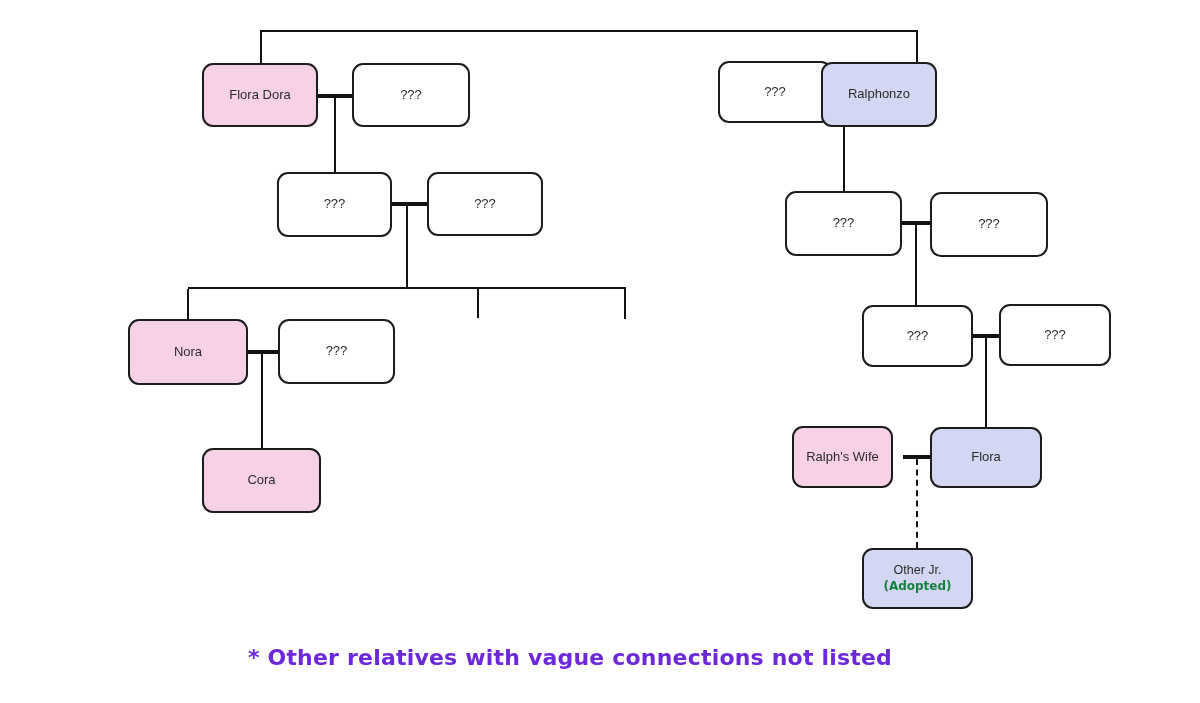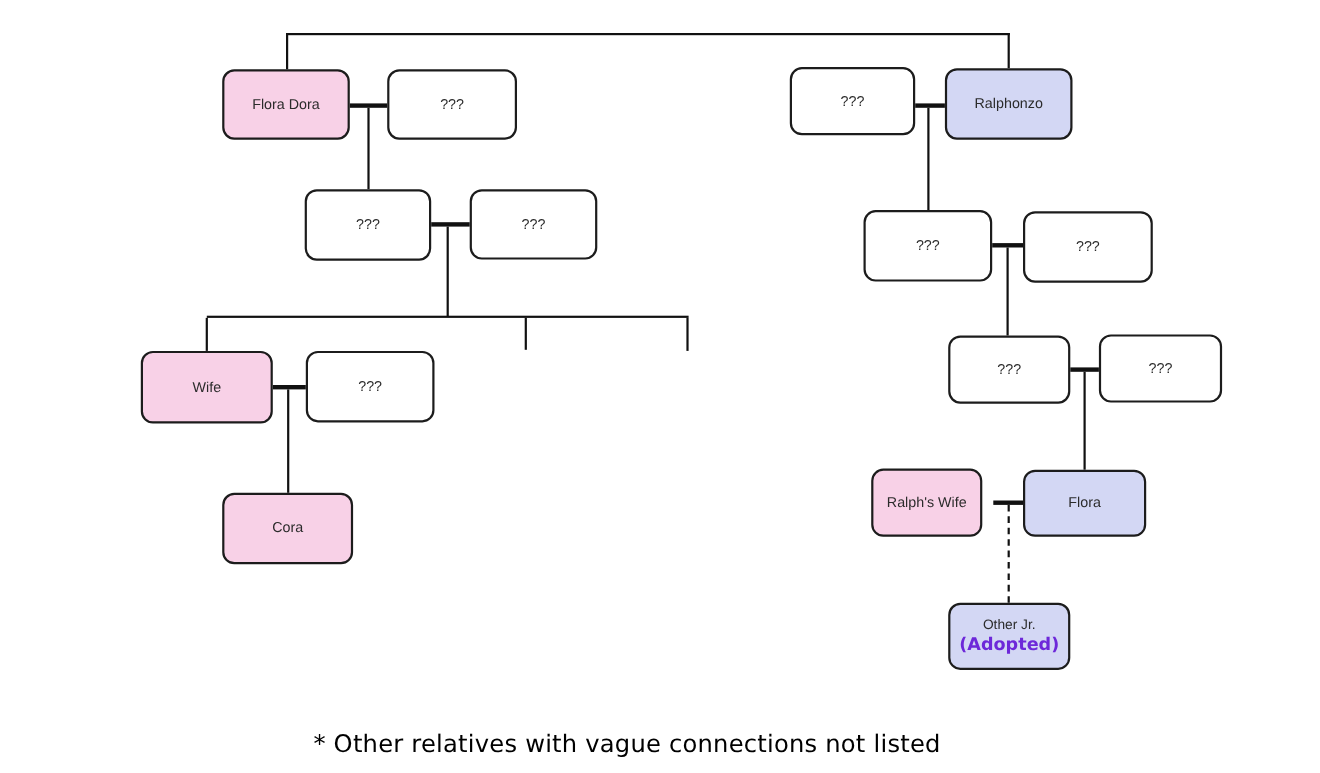"Ralphonzo" div.node { left: 859px -> 821px }
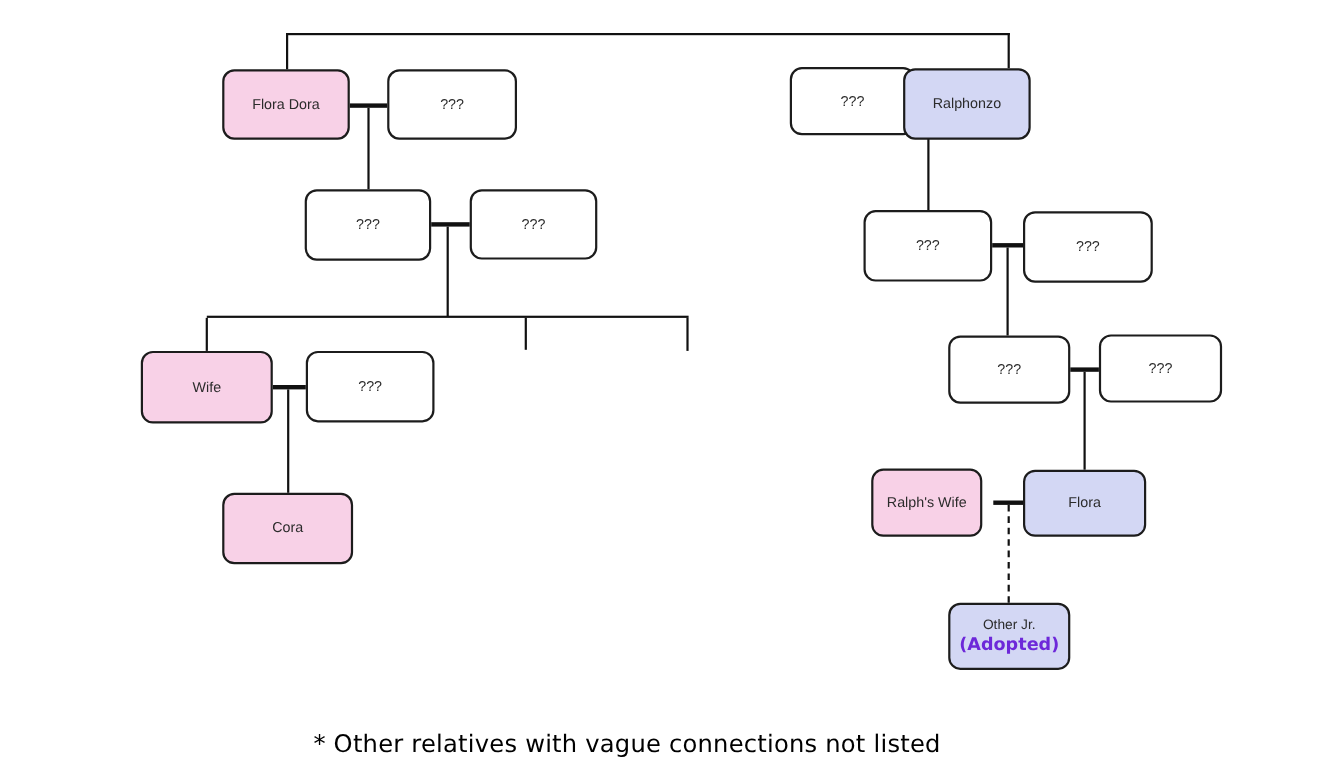"Wife" span { text: Wife -> Nora }
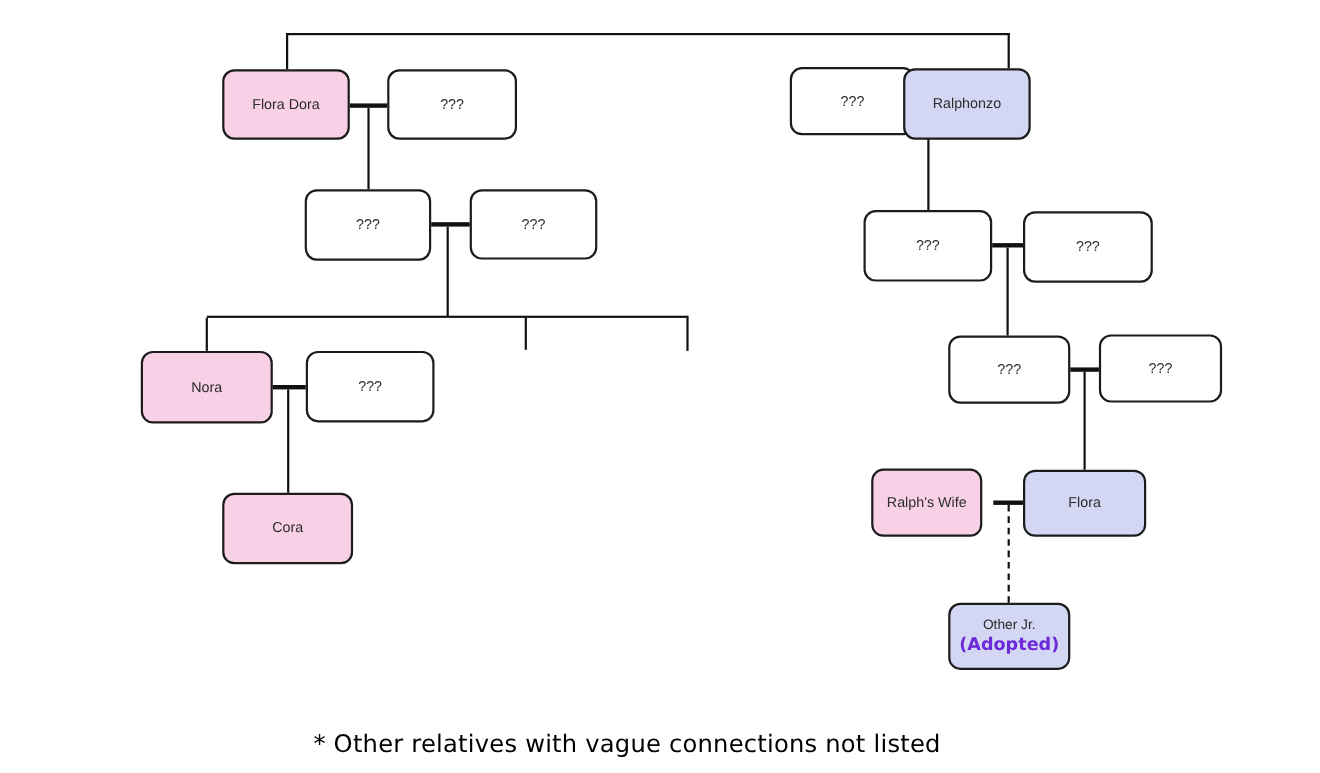"(Adopted)" .sublabel { color: #6d28d9 -> #15803d; font-size: 16px -> 12px }
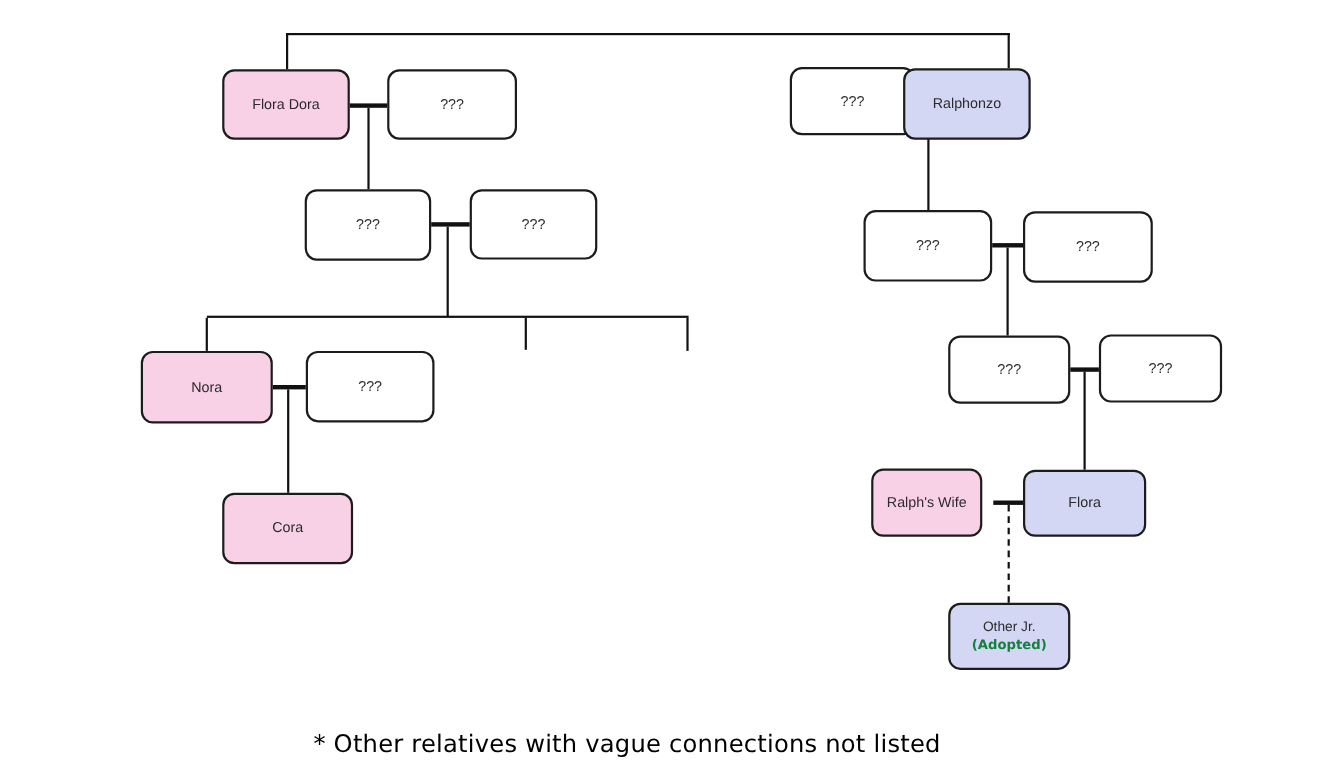"* Other relatives with vague" .footnote { color: #000000 -> #6d28d9; font-weight: normal -> bold; margin-top: 20px -> none }
